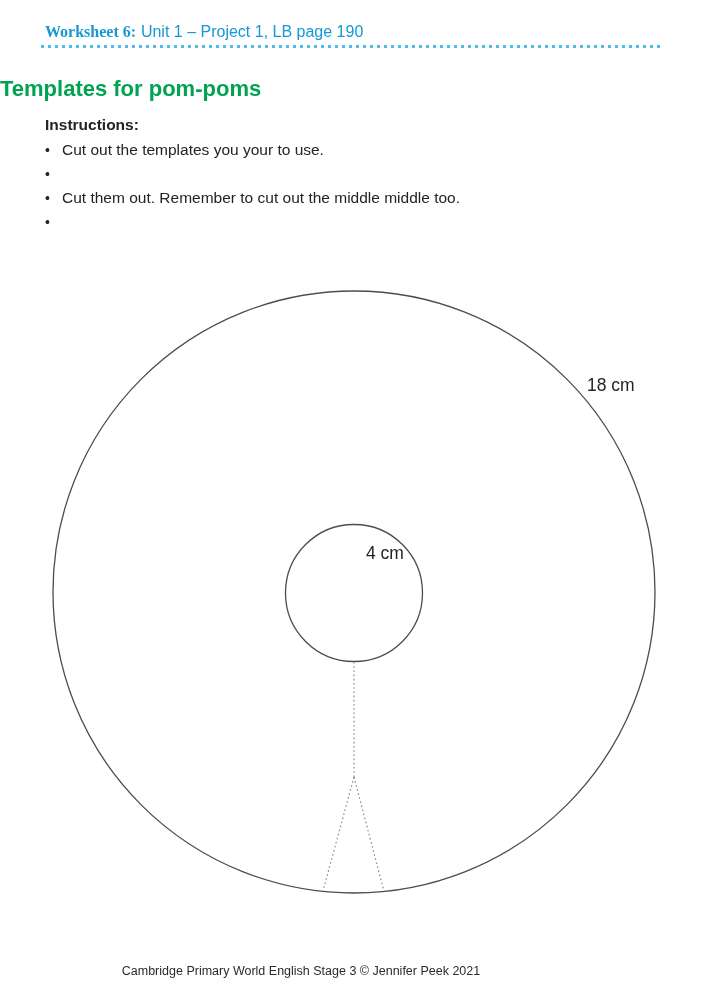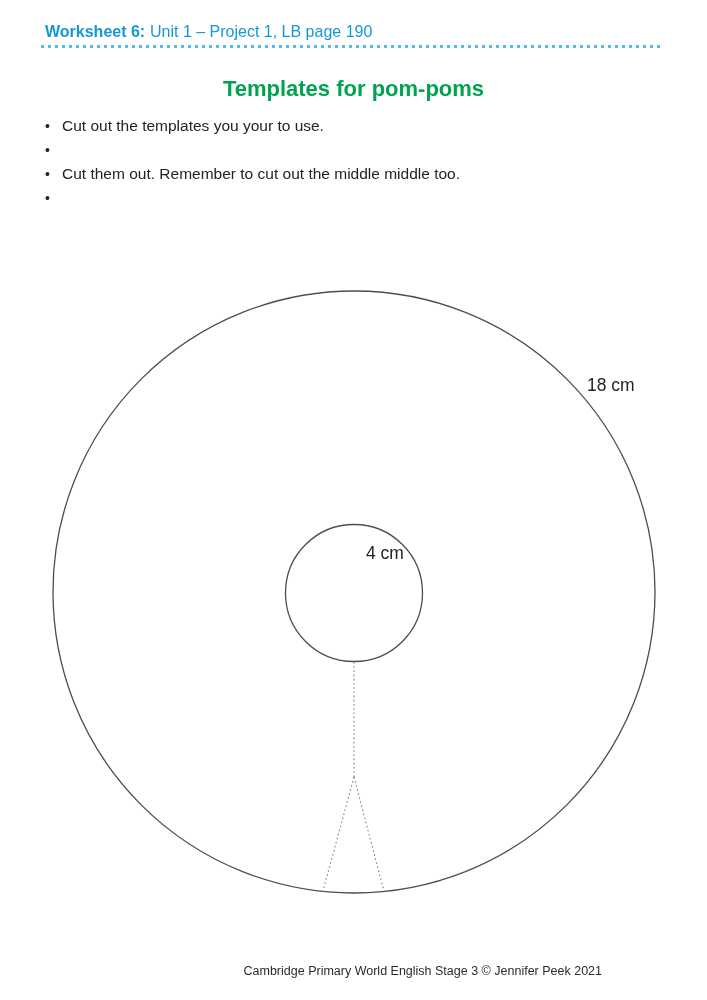"Worksheet 6:" .hdr-bold { font-family: none -> Liberation Serif, serif }
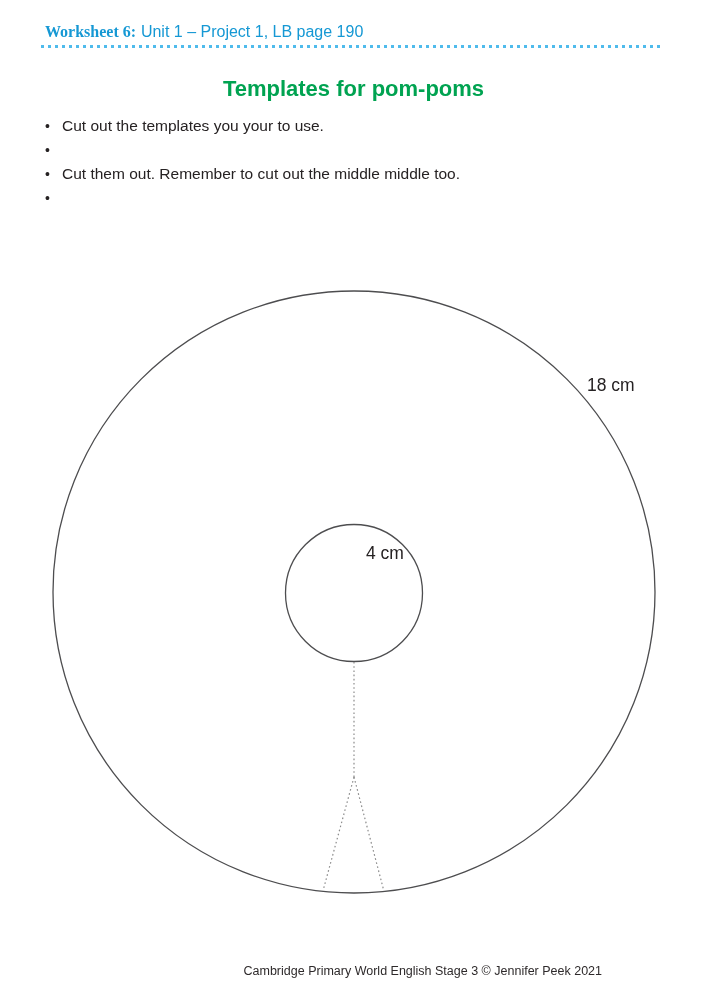"Templates for pom-poms" .title { text-align: center -> none }
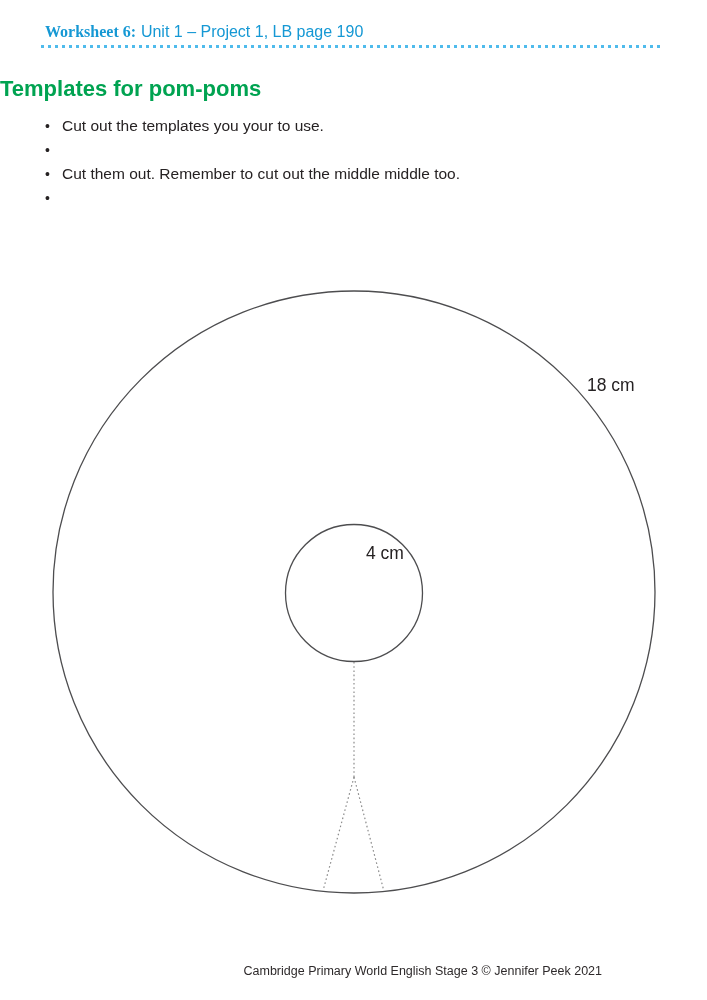"Instructions:" div.instructions-heading { html: none -> <div>Instructions:</div> }
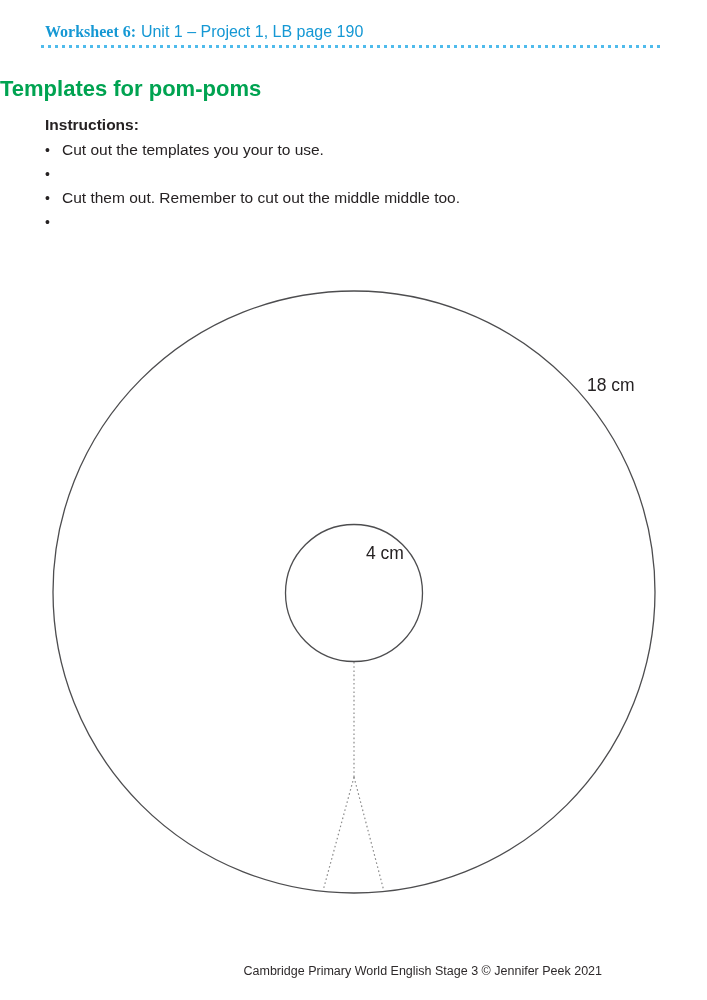"Cambridge Primary World English Stage" .footer { text-align: right -> center }
